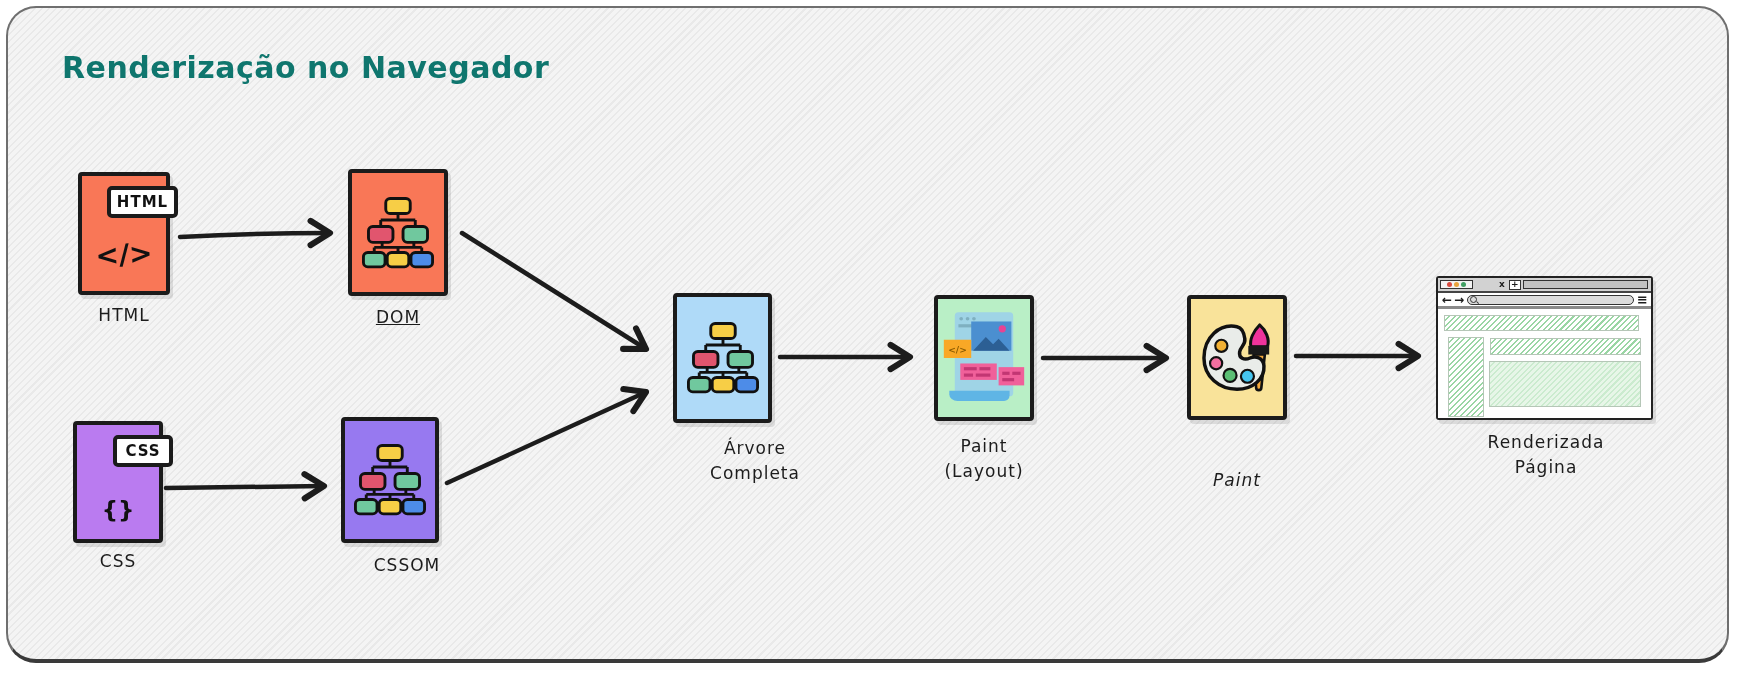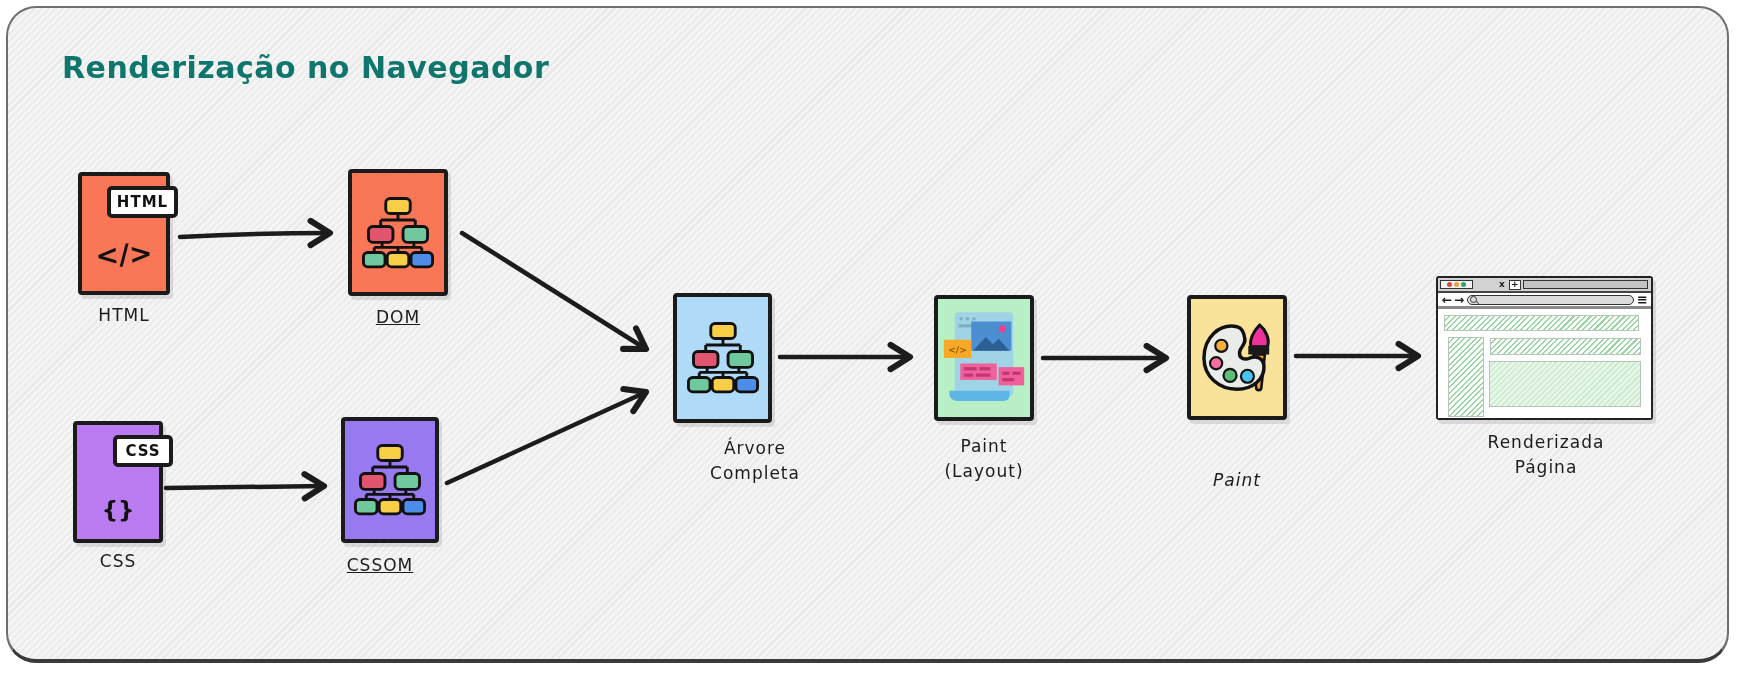"CSSOM" div.cap { left: 331px -> 358px; text-decoration: underline -> none }
